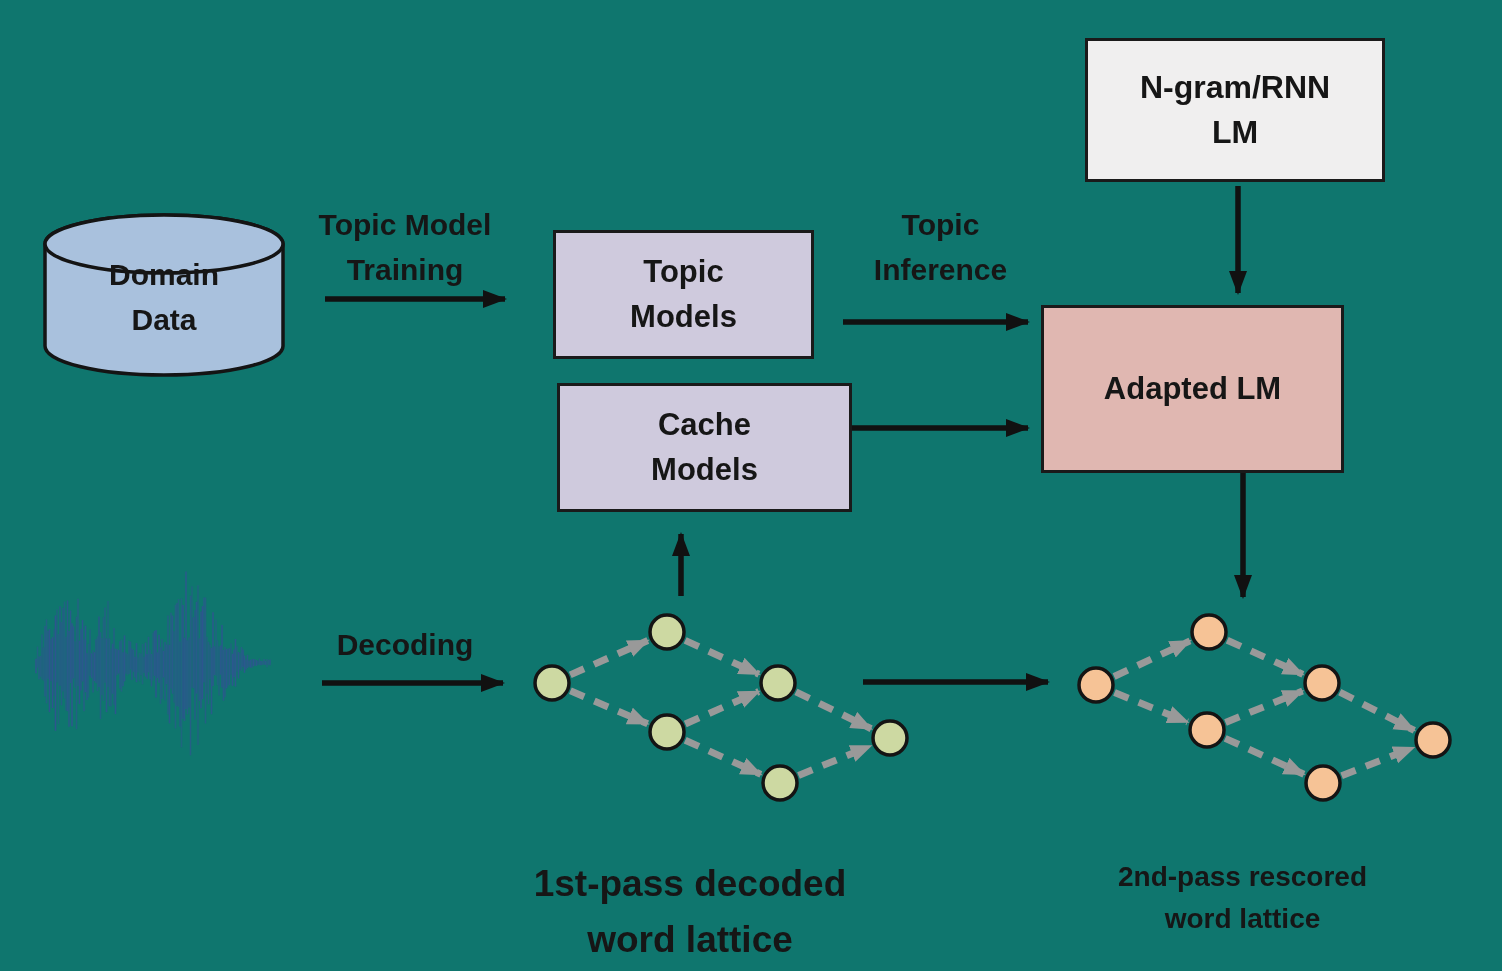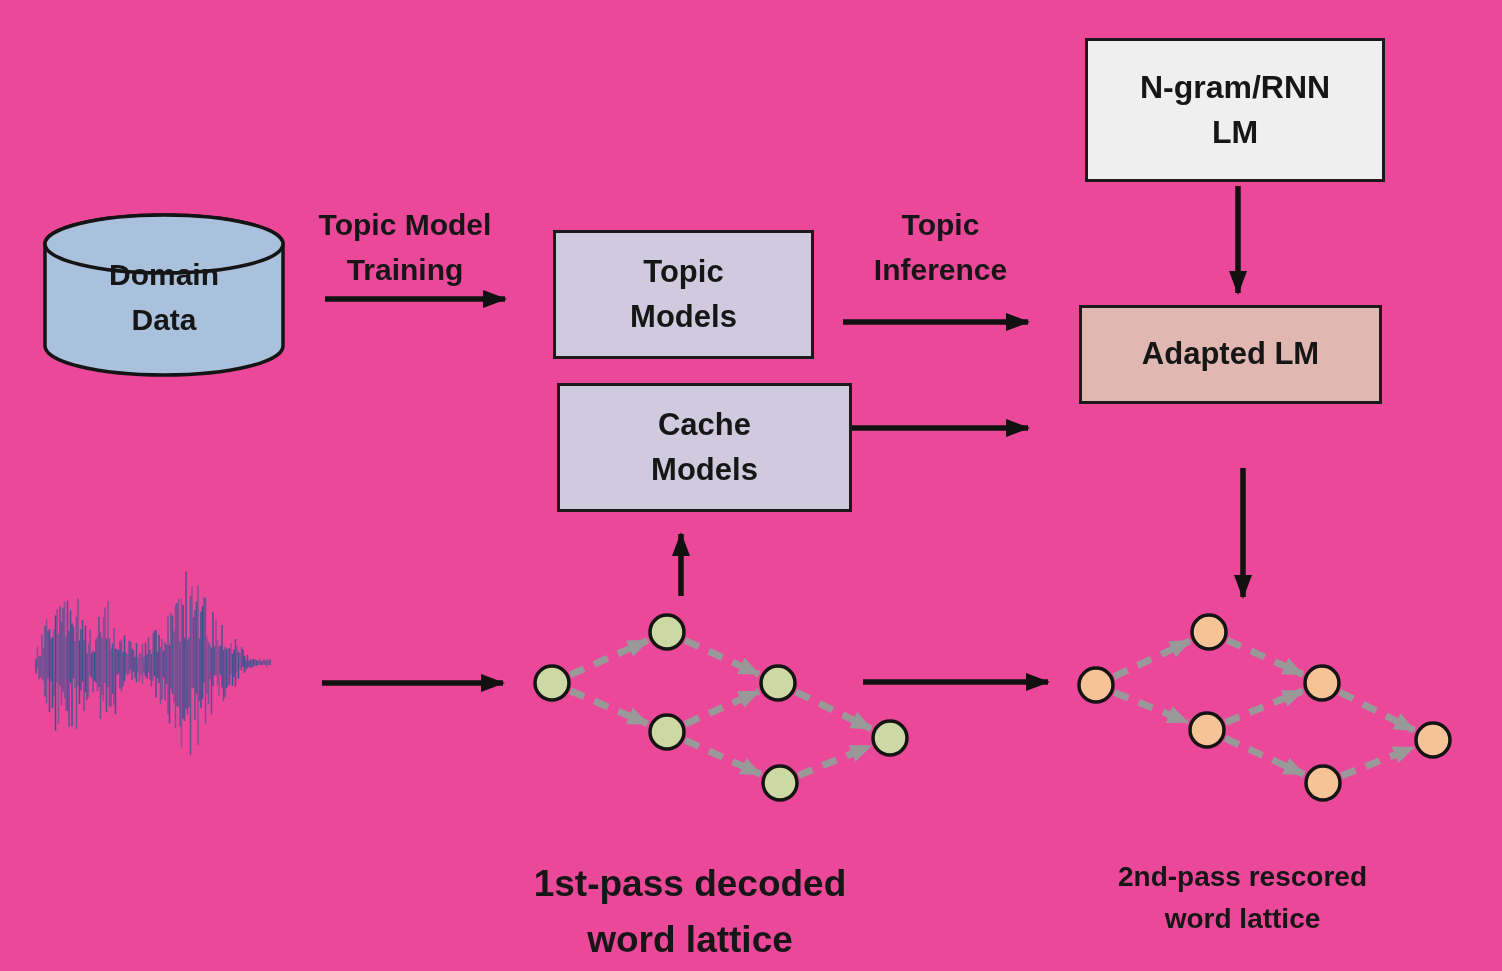"N-gram/RNN" #canvas { background: #ec4899 -> #0f766e }
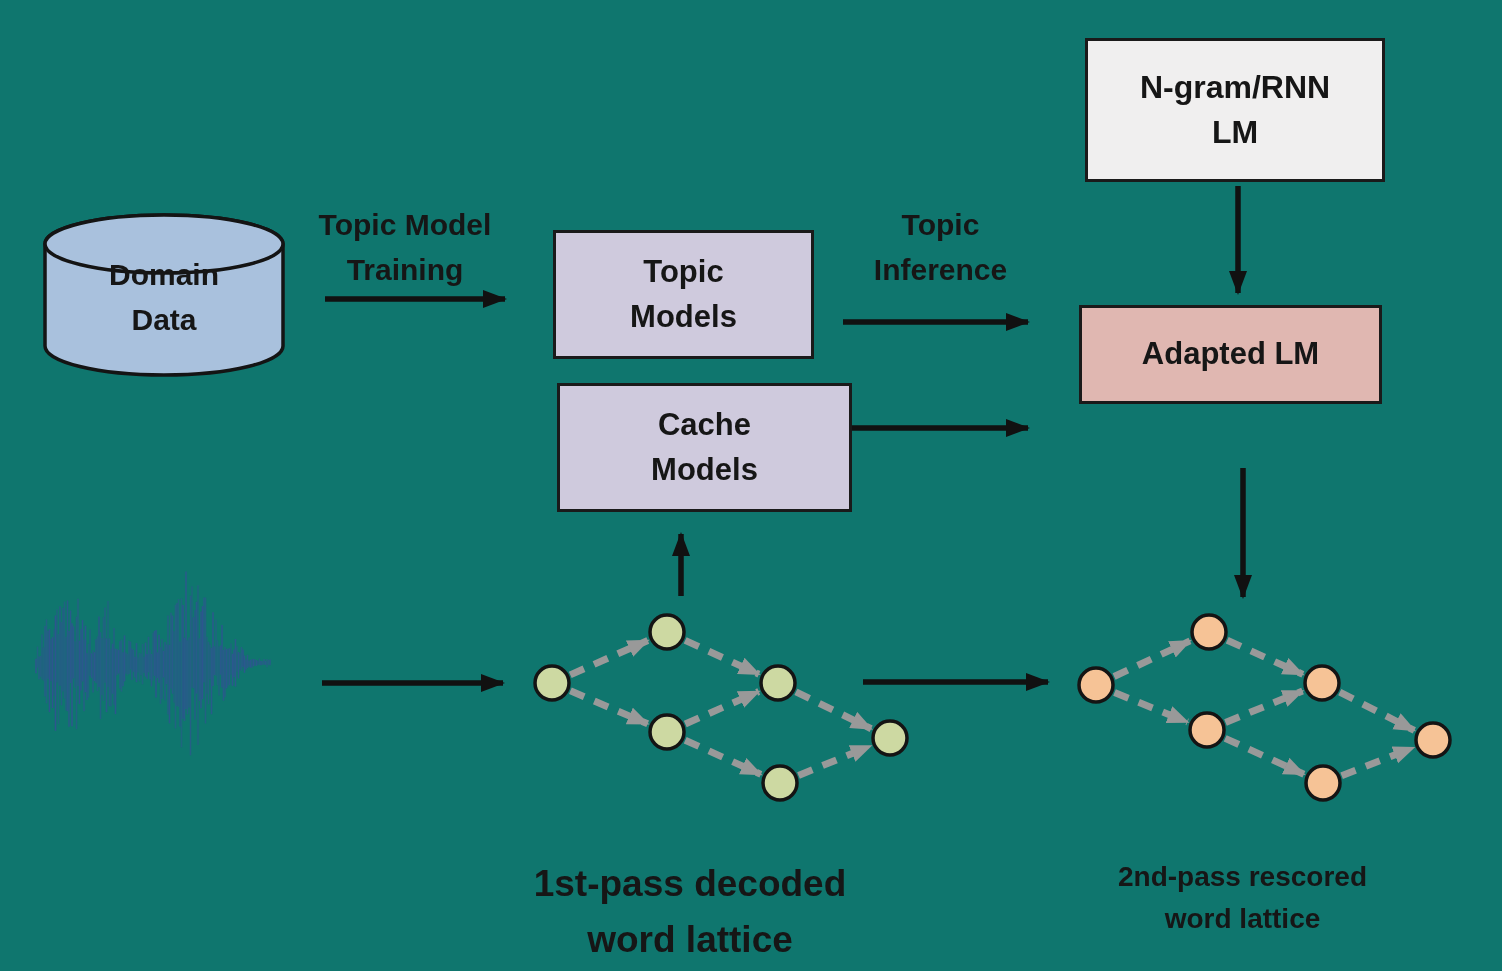"Adapted LM" div.box { height: 99px -> 168px; left: 1079px -> 1041px }
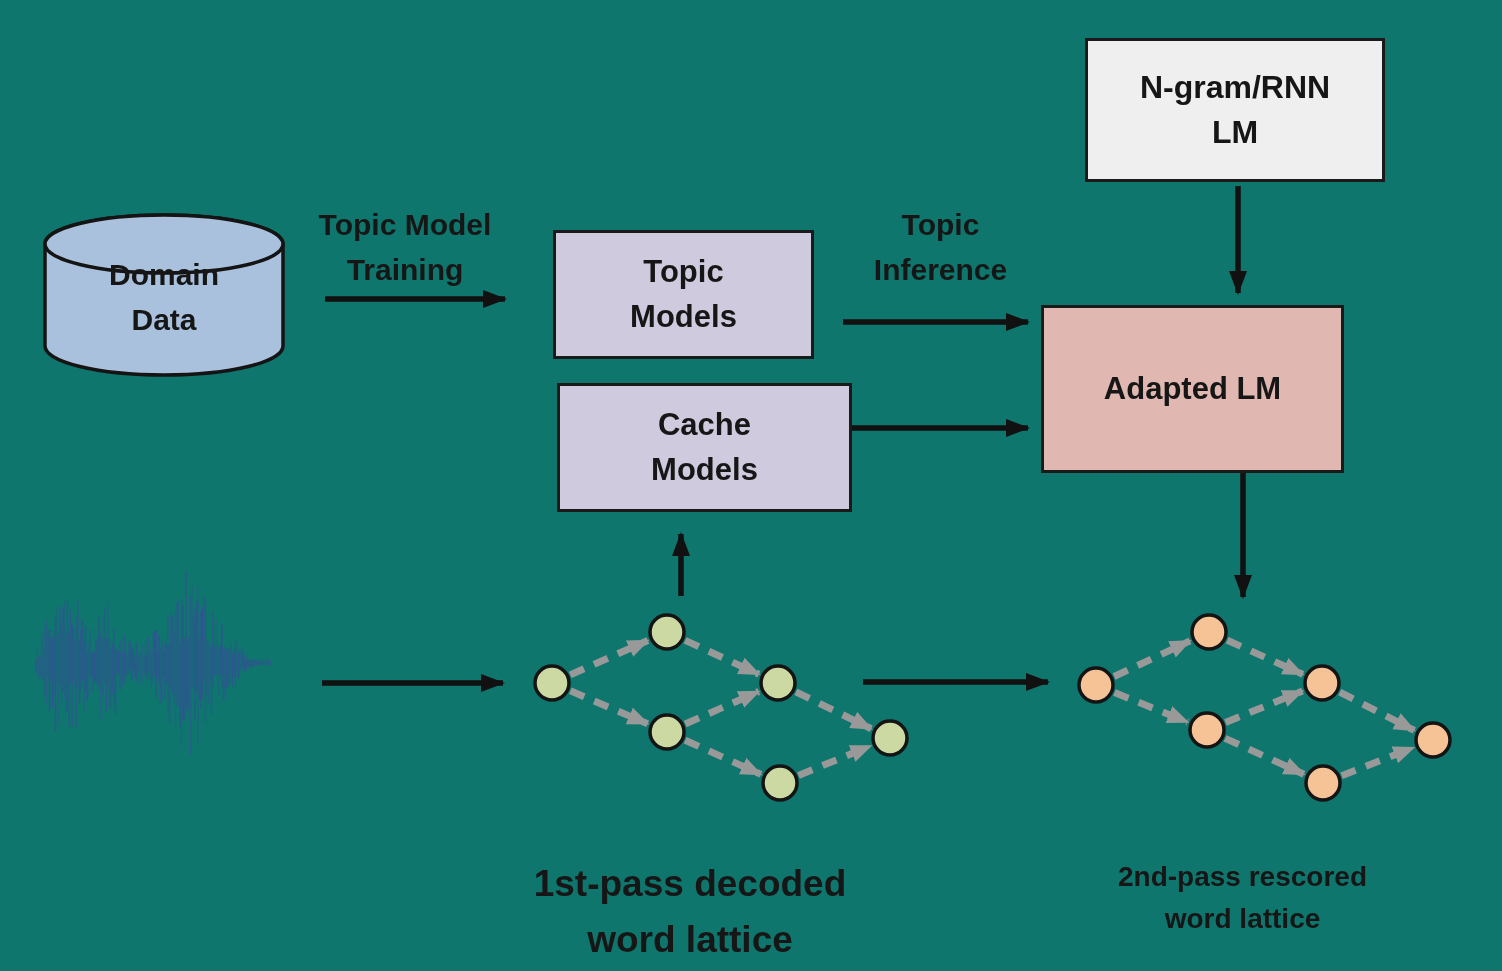"Decoding" div.label { html: none -> <div>Decoding</div> }
